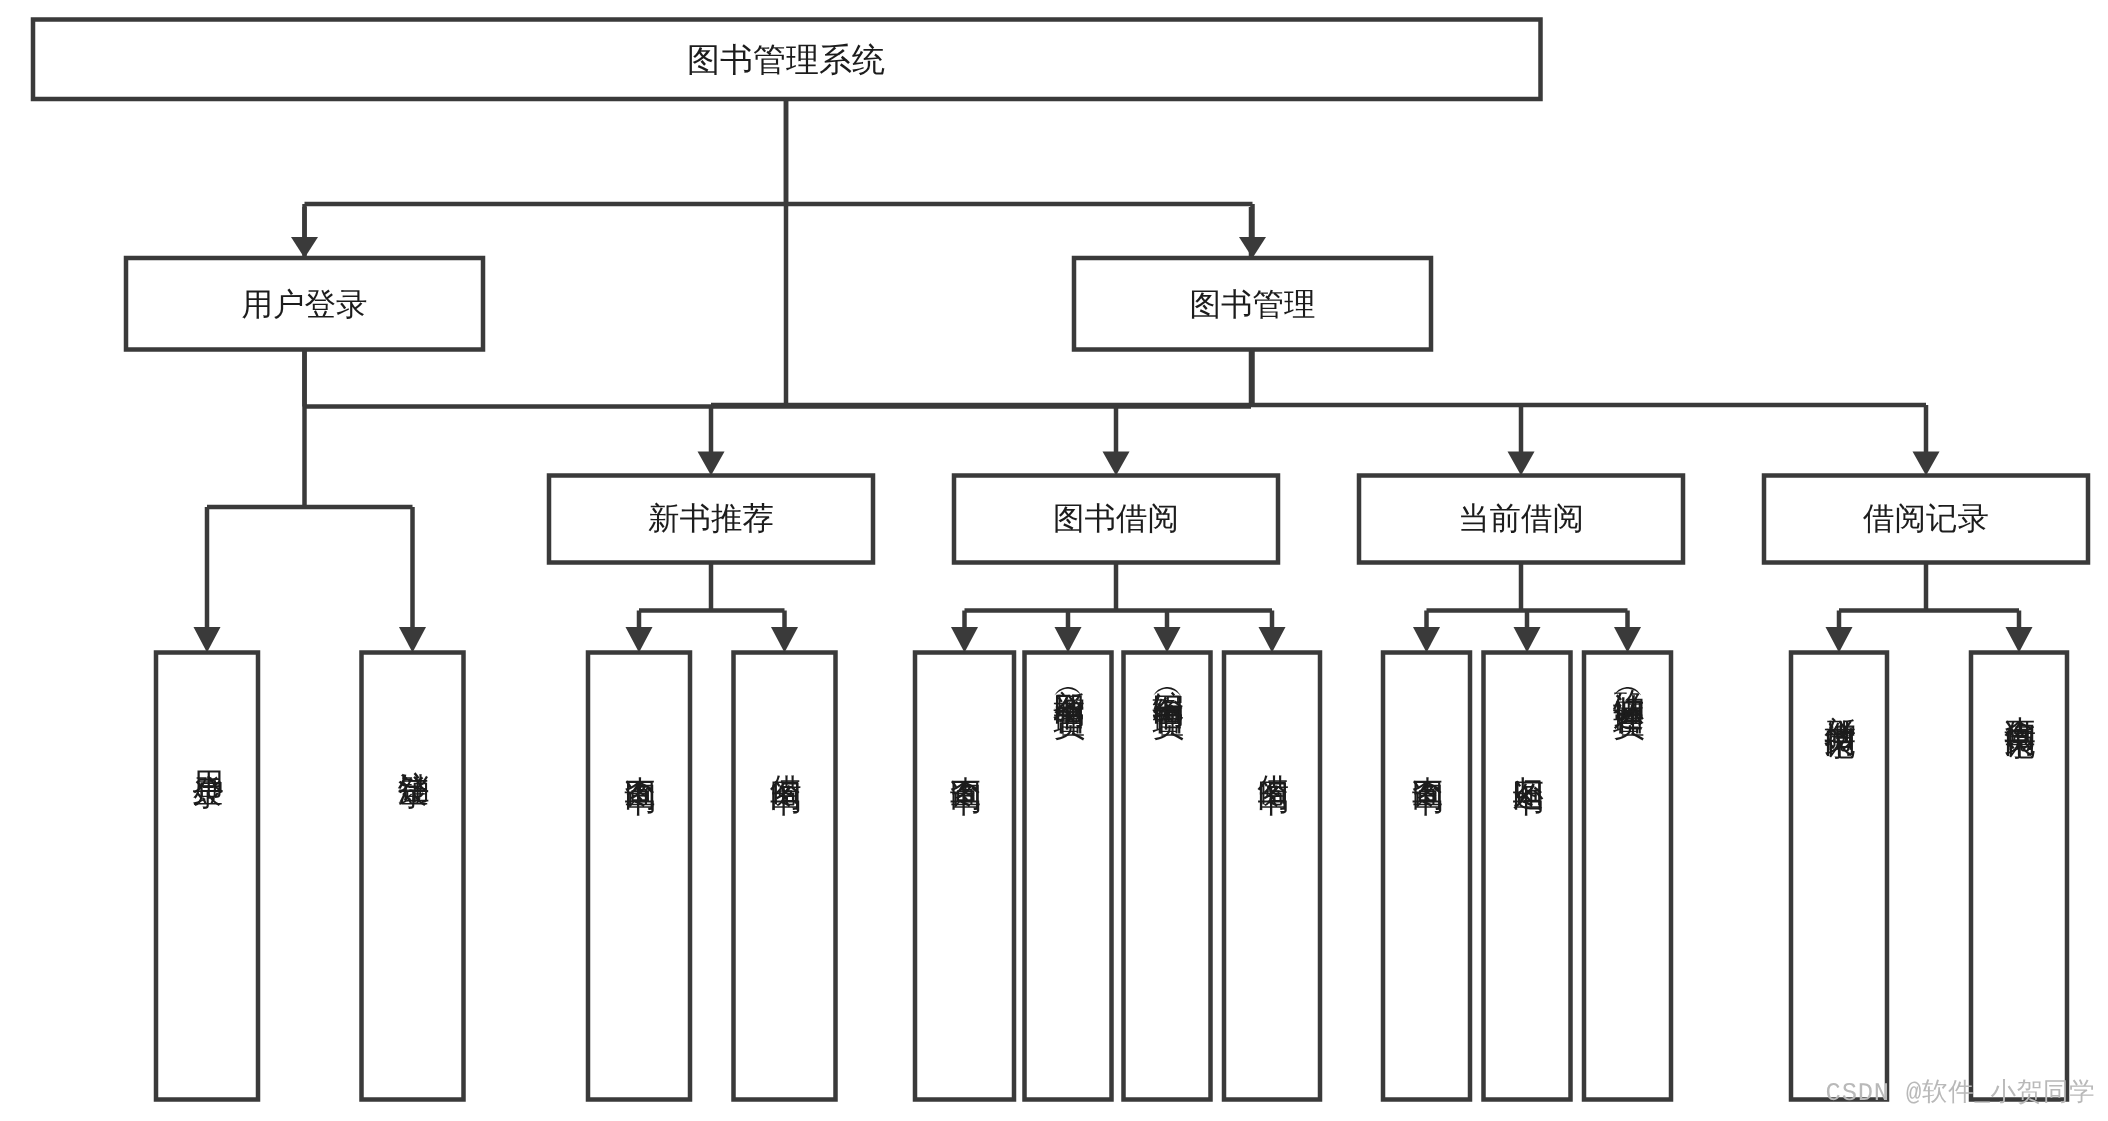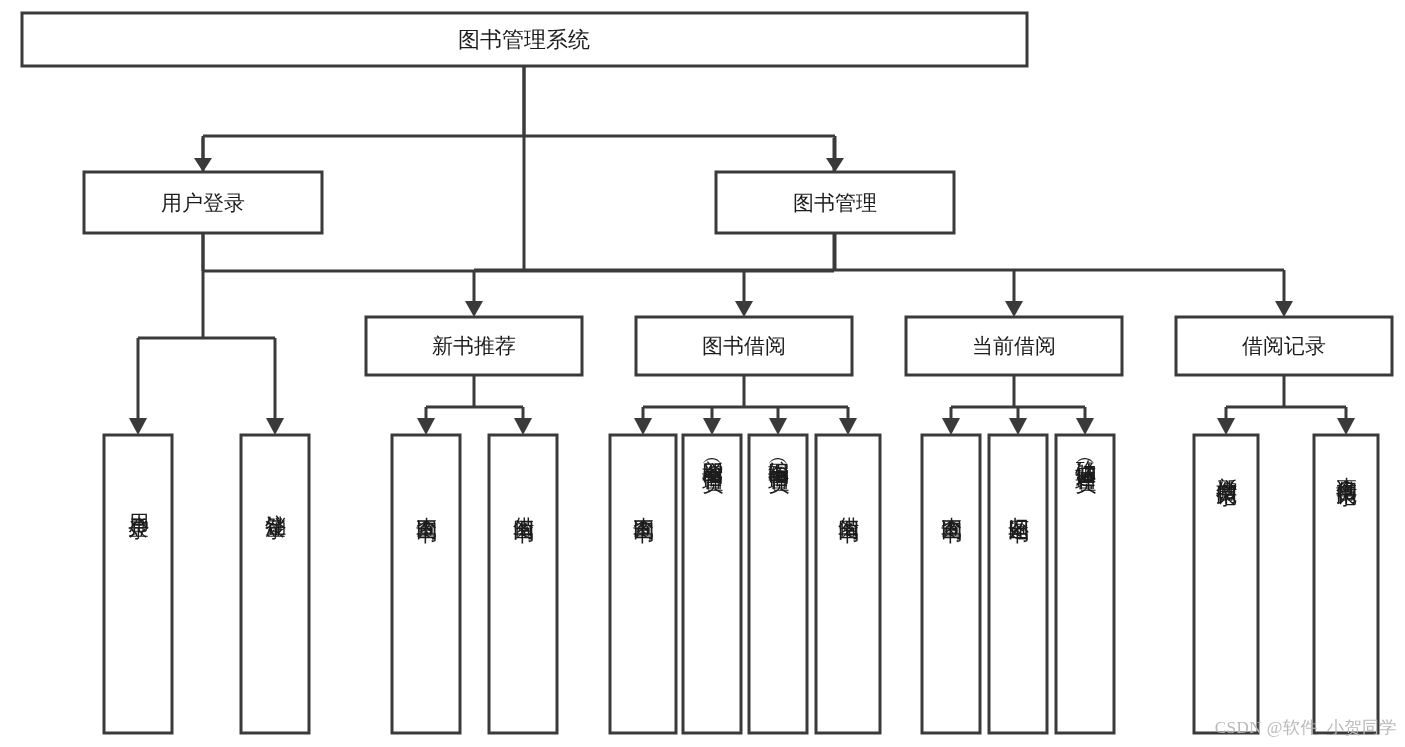"CSDN @软件_小贺同学" .watermark { font-family: Liberation Serif, serif -> Liberation Mono, monospace }
